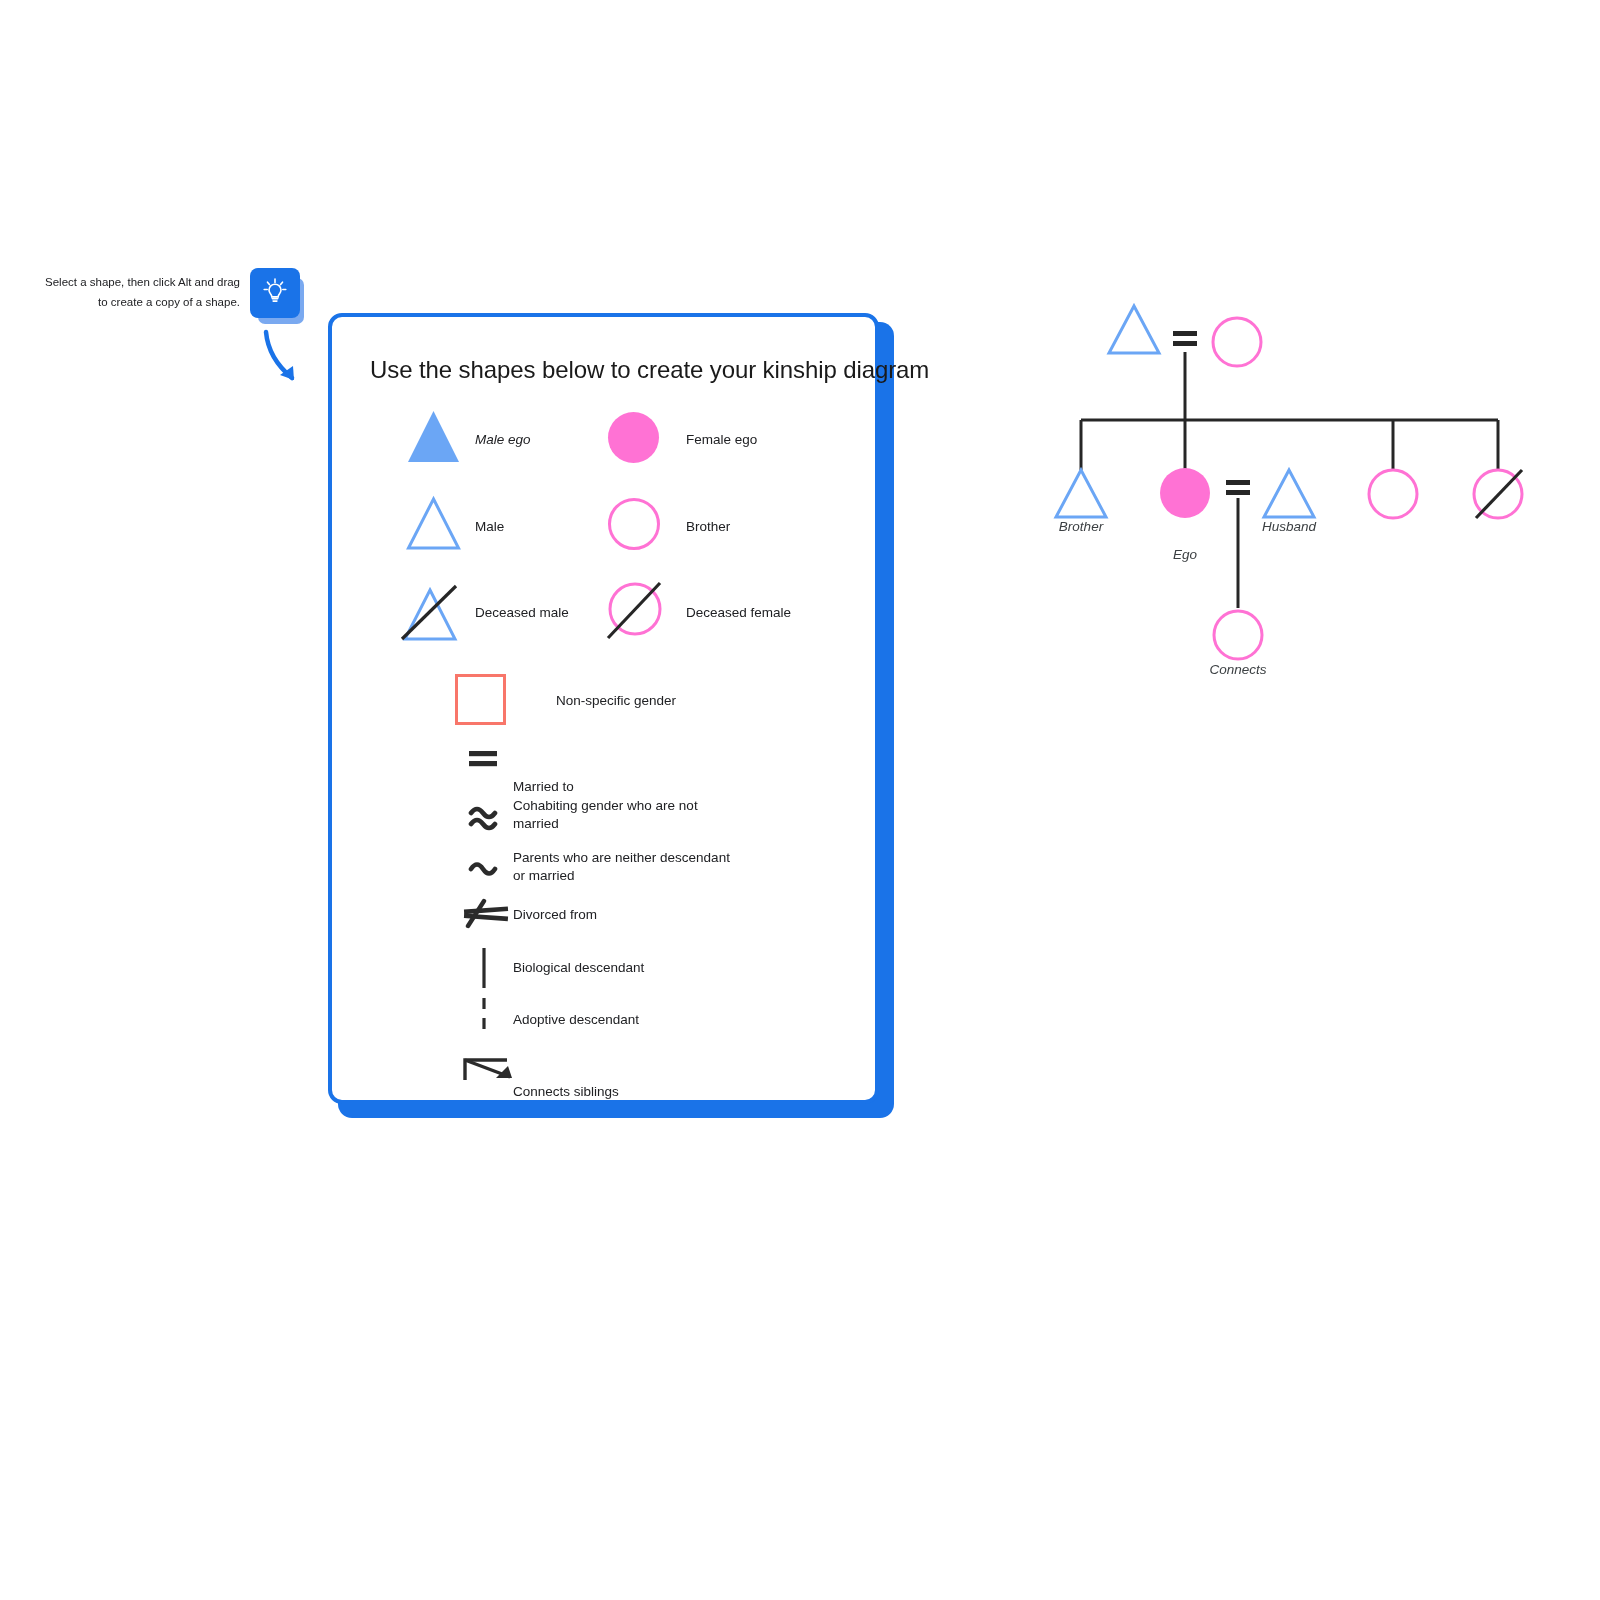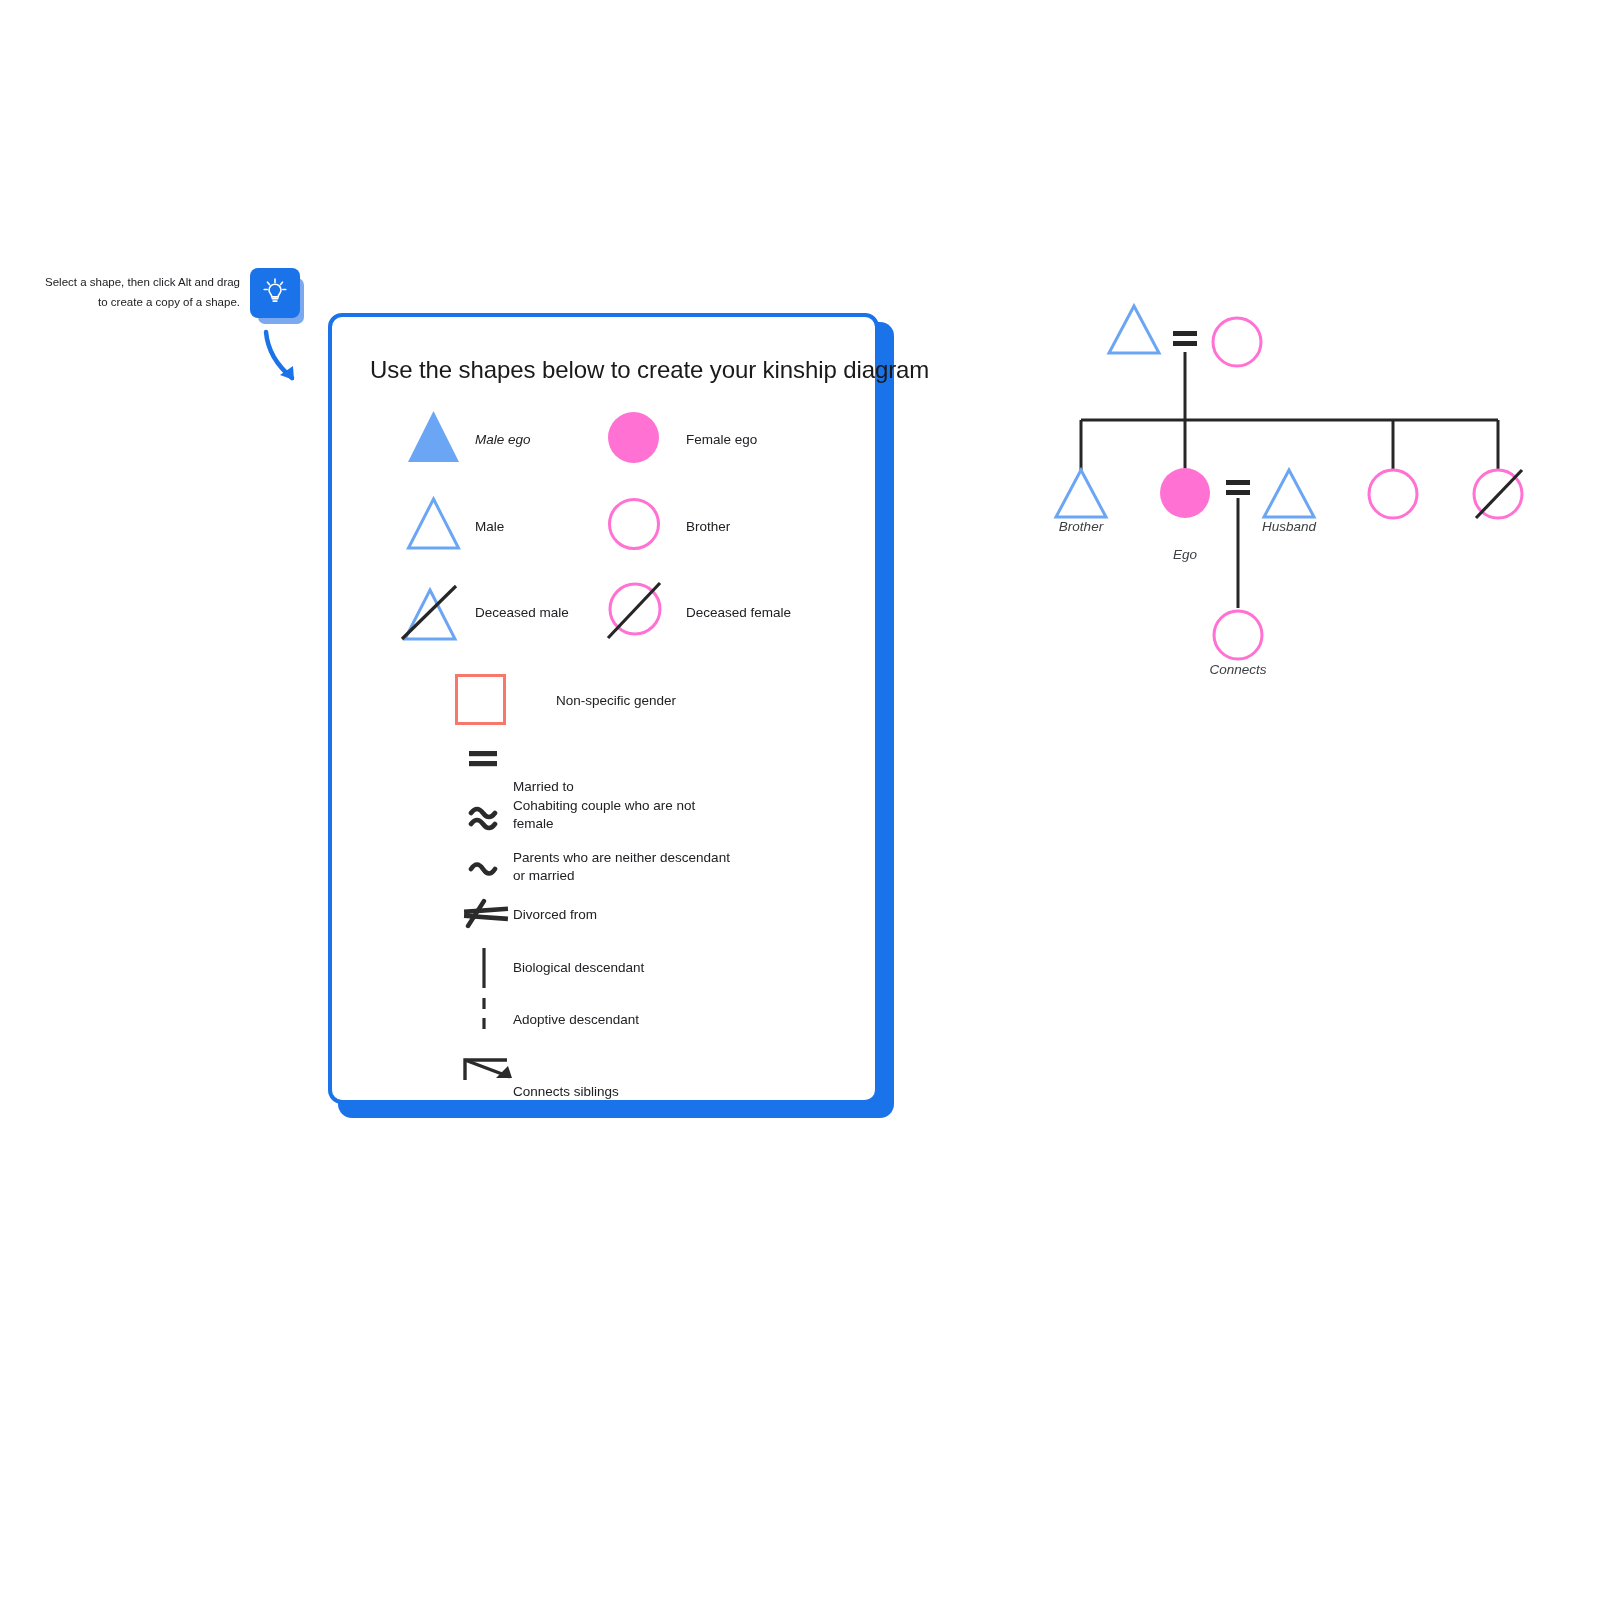"Cohabiting couple who are not" div.abs { text: couple who are not female -> gender who are not married }
